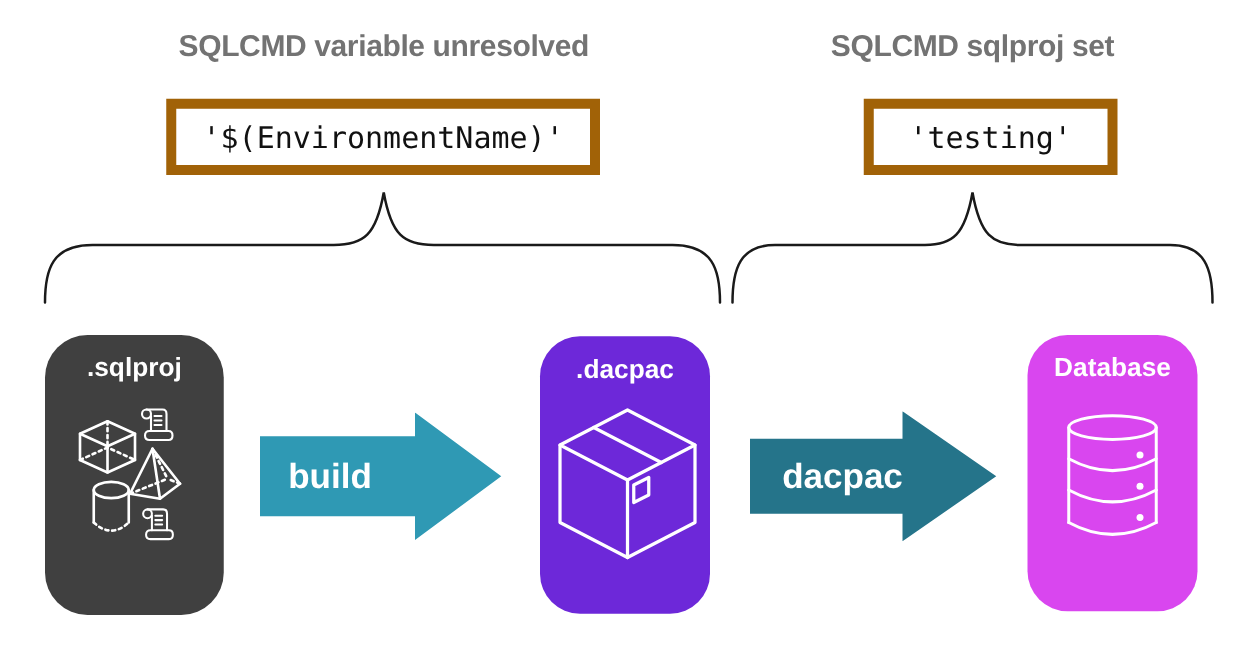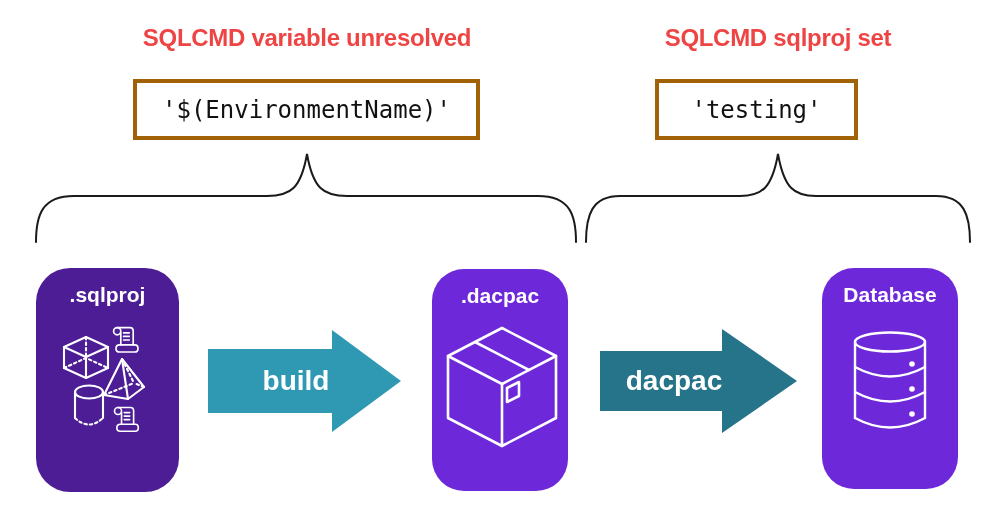"SQLCMD variable unresolved" .heading { color: #ef4444 -> #737373 }
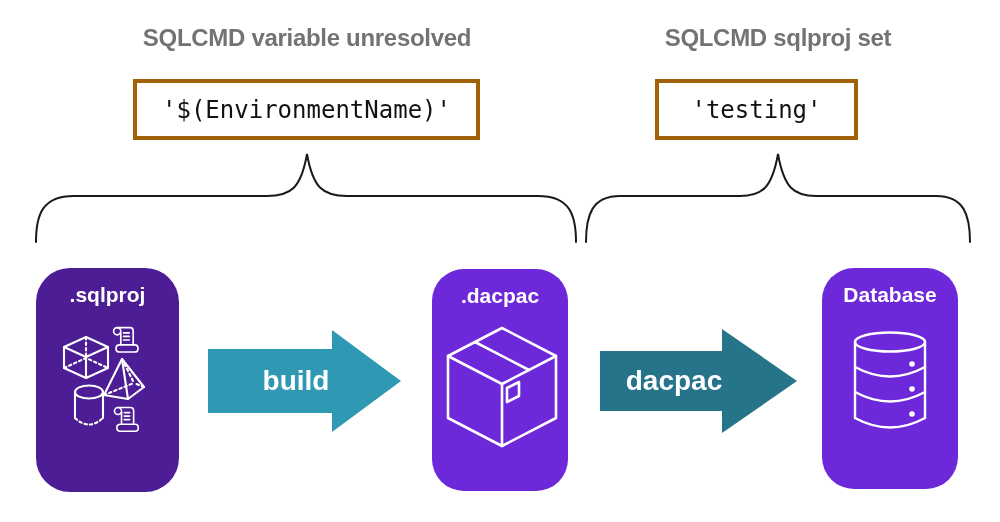"'$(EnvironmentName)'" .codebox { border: 4px solid #a16207 -> 8px solid #a16207 }
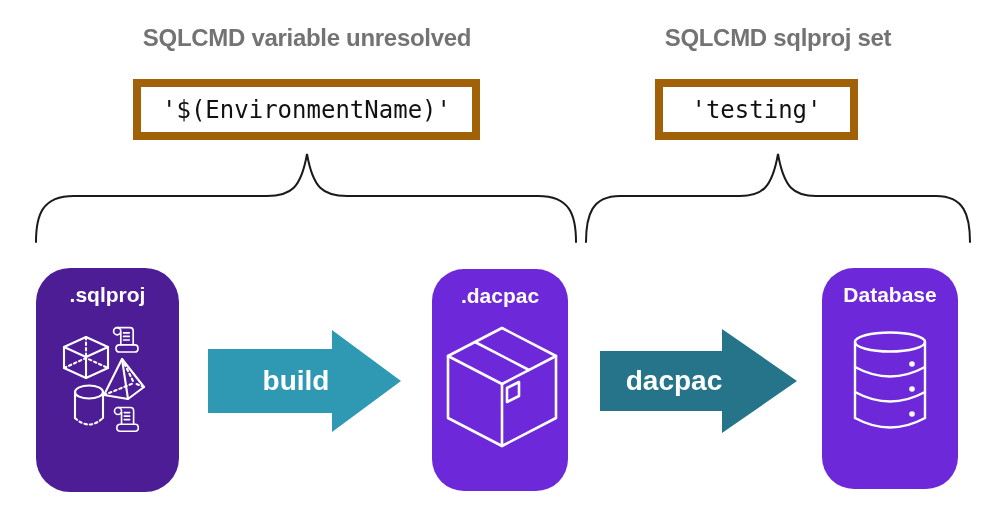"'testing'" .codebox.c2 { left: 655px -> 691px }
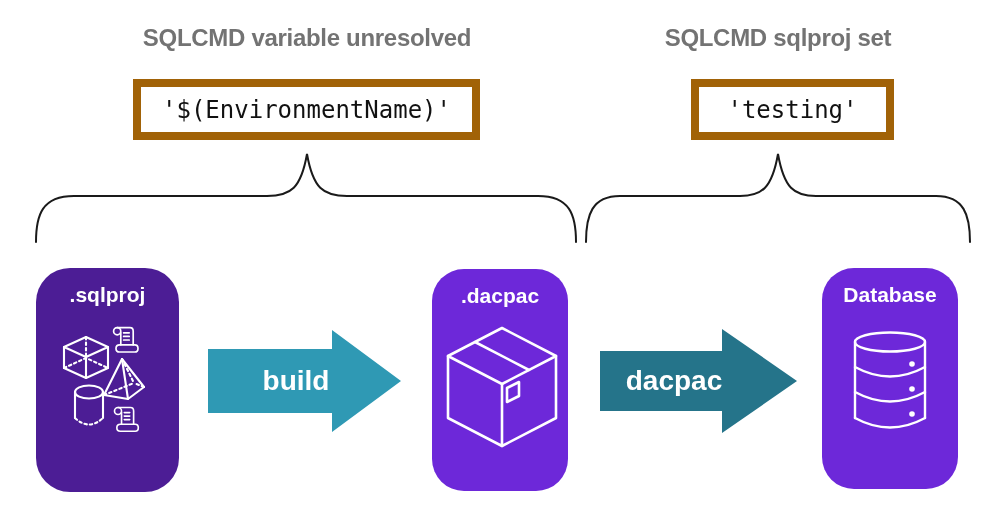".sqlproj" .node.sqlproj { background: #4c1d95 -> #404040 }
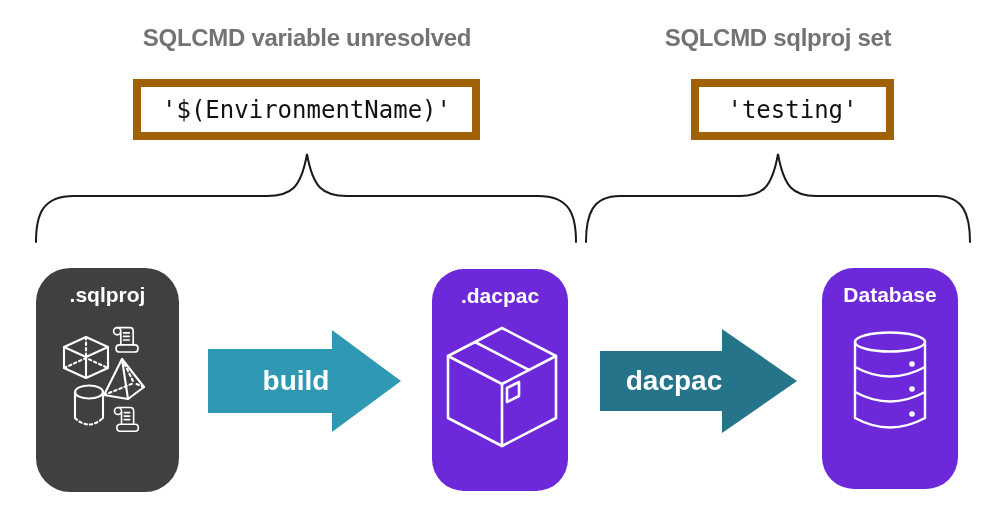"Database" .node.database { background: #6d28d9 -> #d946ef }
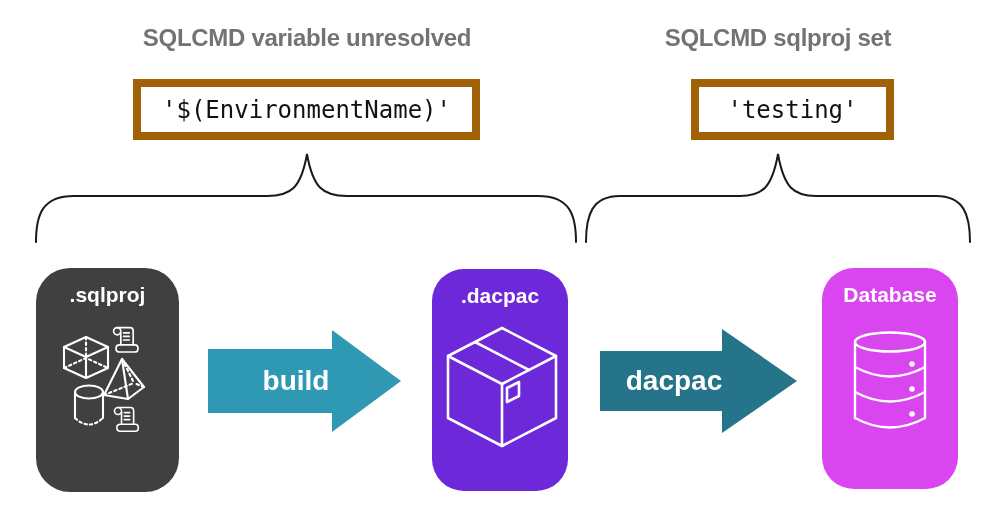"build" .arrow-label.build { left: 224px -> 192px }
